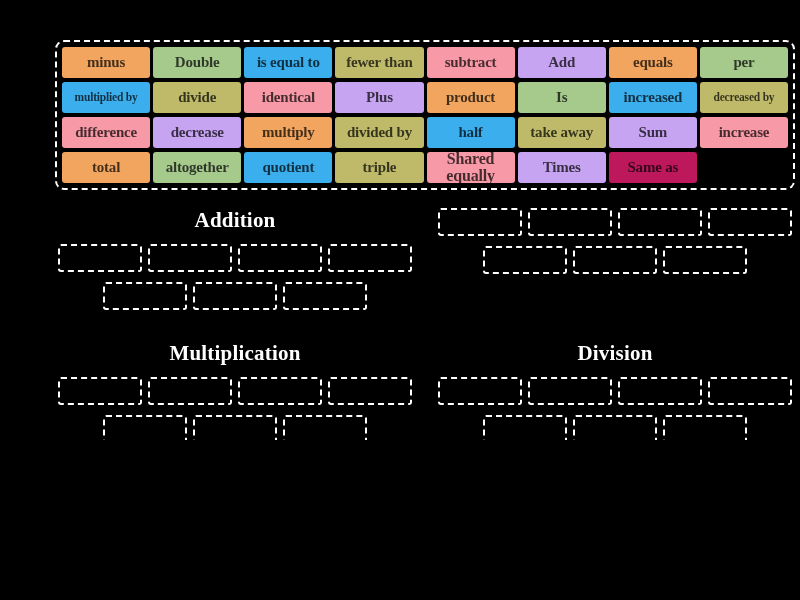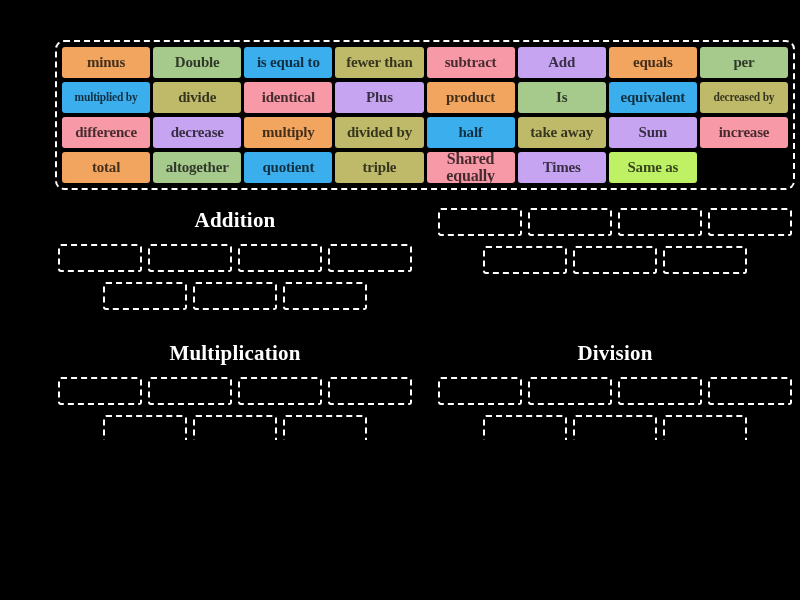"equivalent" div.tile { text: equivalent -> increased }
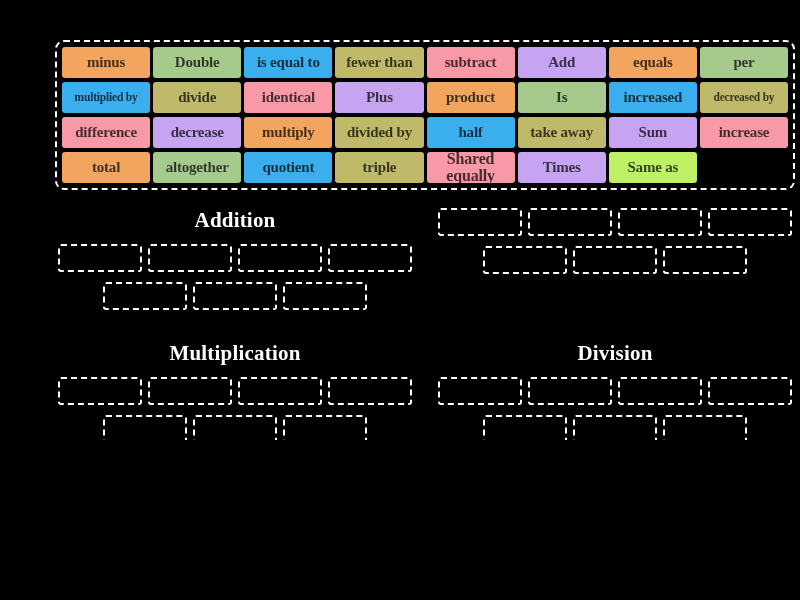"Same as" div.tile { background: #bef264 -> #be185d }
